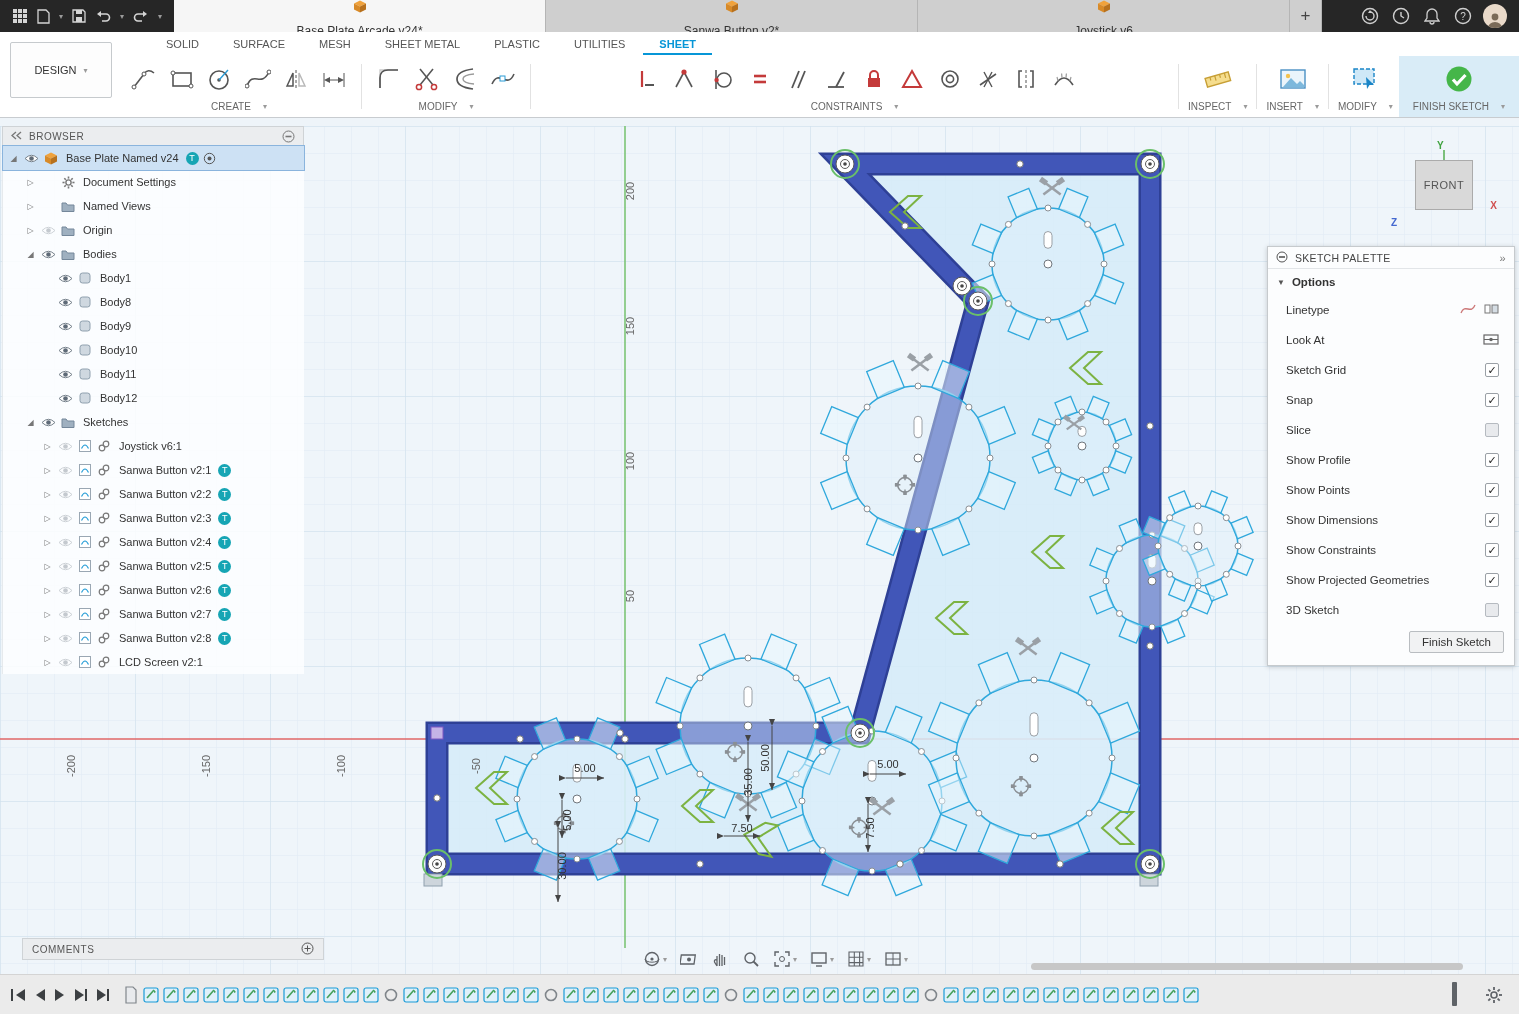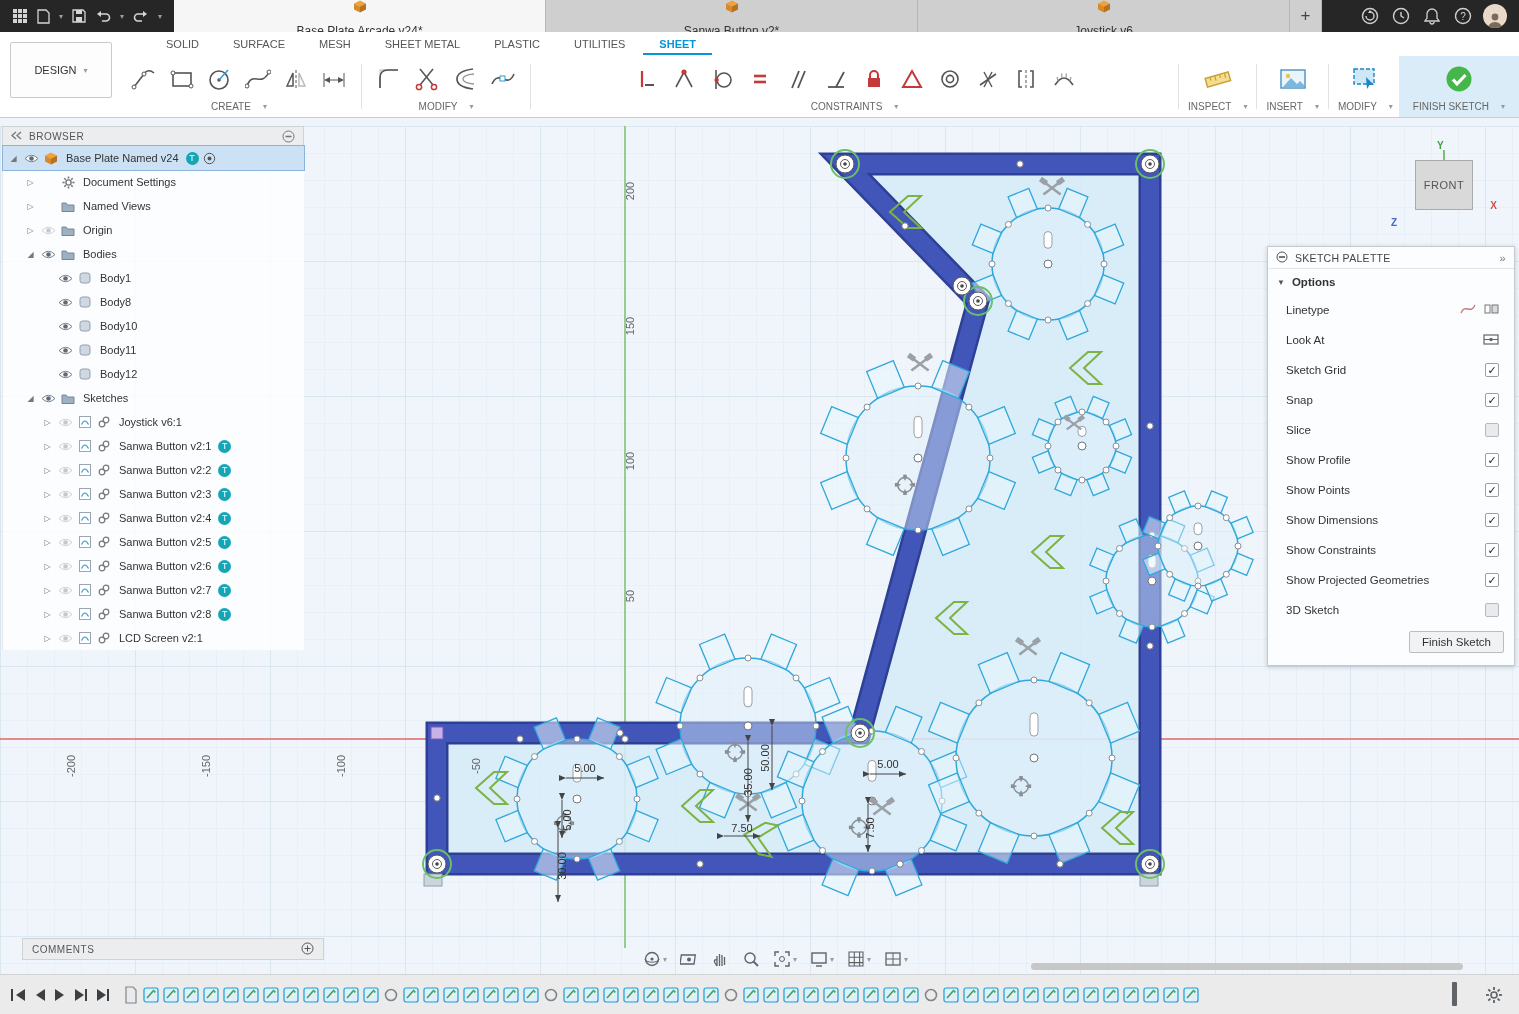"Body9" div.brow { html: none -> <div> <span></span> <span> <svg> <path></path> <circle></circle> </svg> </span> <span> <svg> <rect></rect> </svg> </span> <span>Body9</span> </div> }
